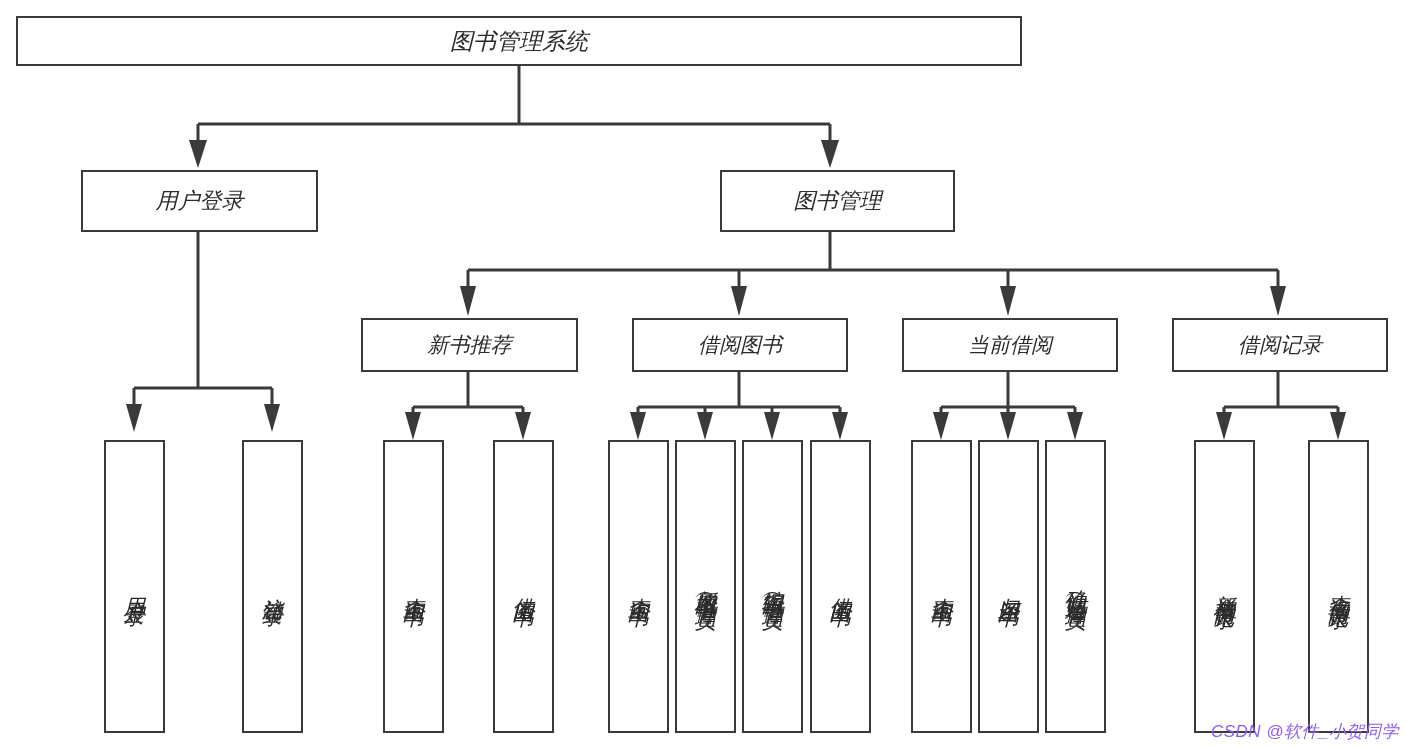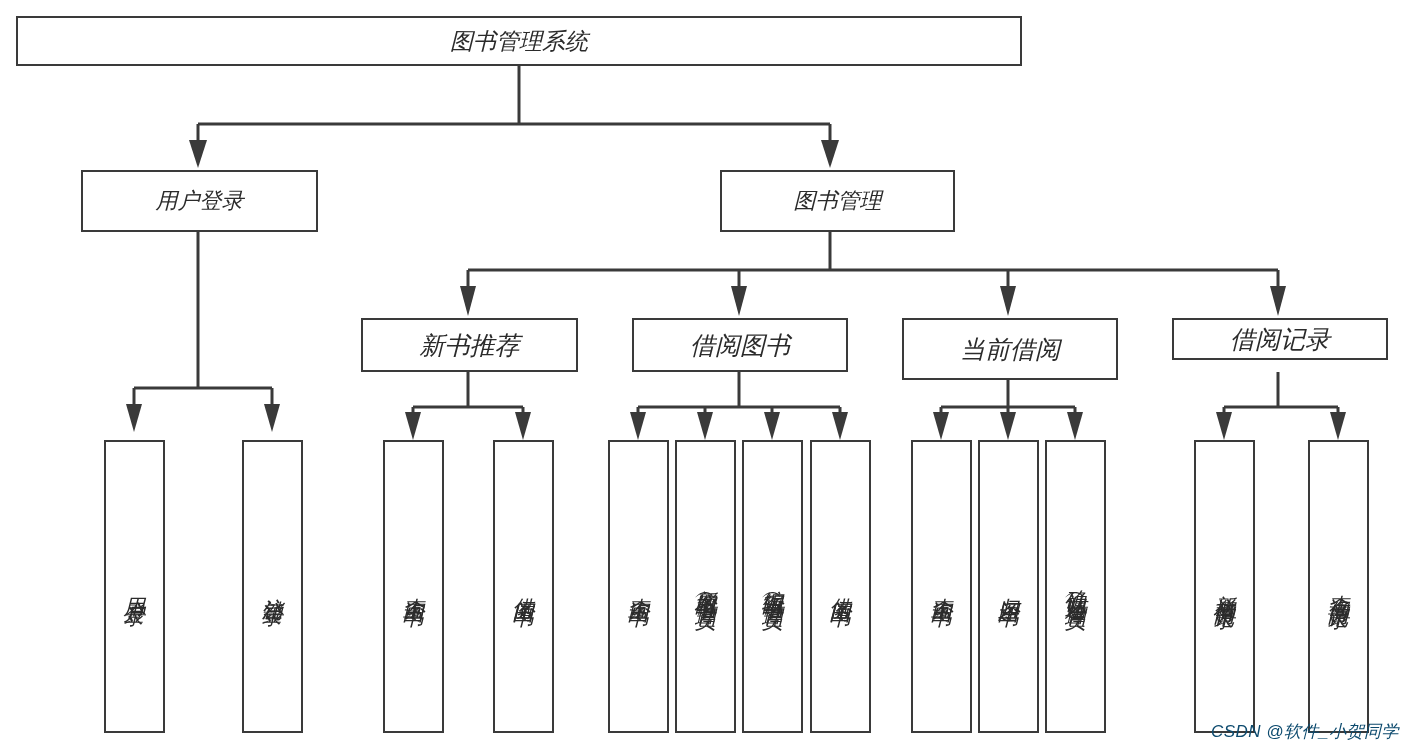"新书推荐" .node.l3 { font-size: 25px -> 21px }
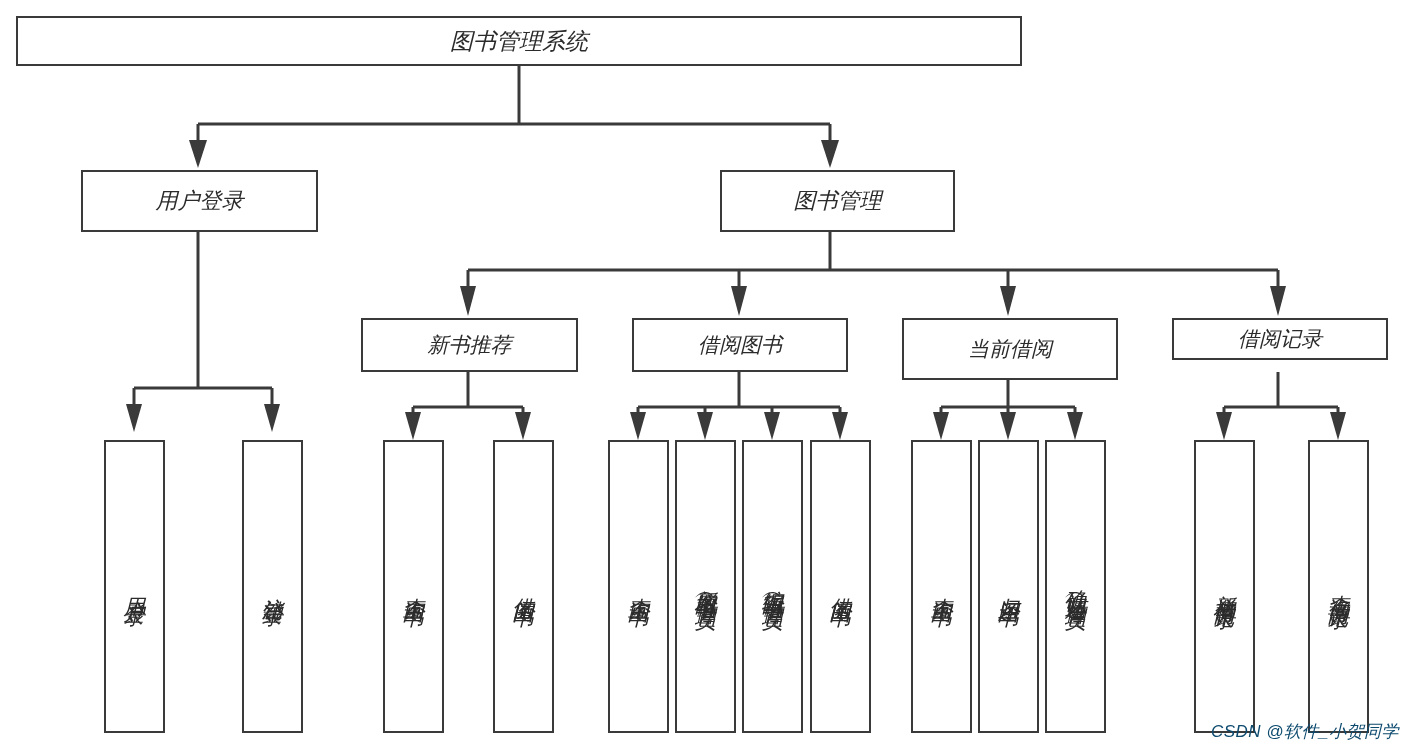"当前借阅" div.node { height: 62px -> 54px }
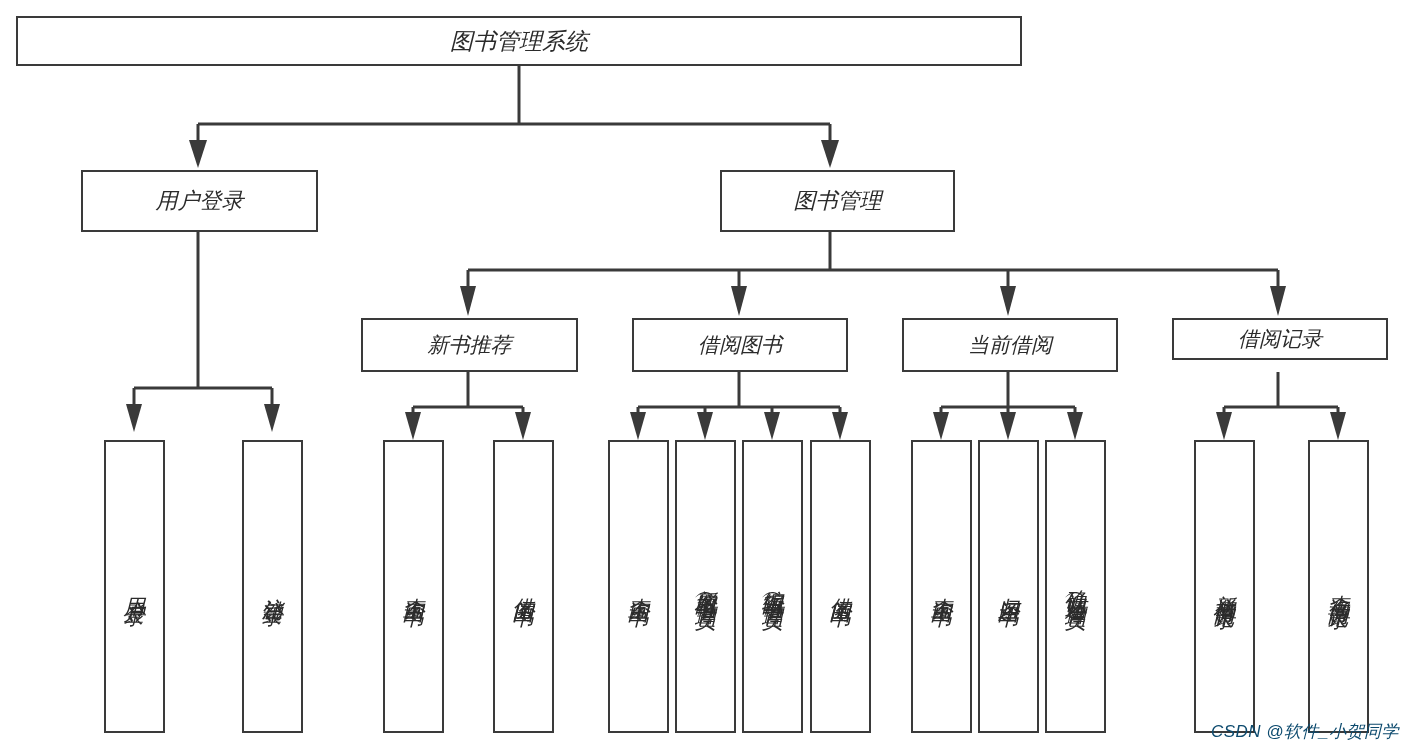"借阅记录" div.node { height: 42px -> 54px }
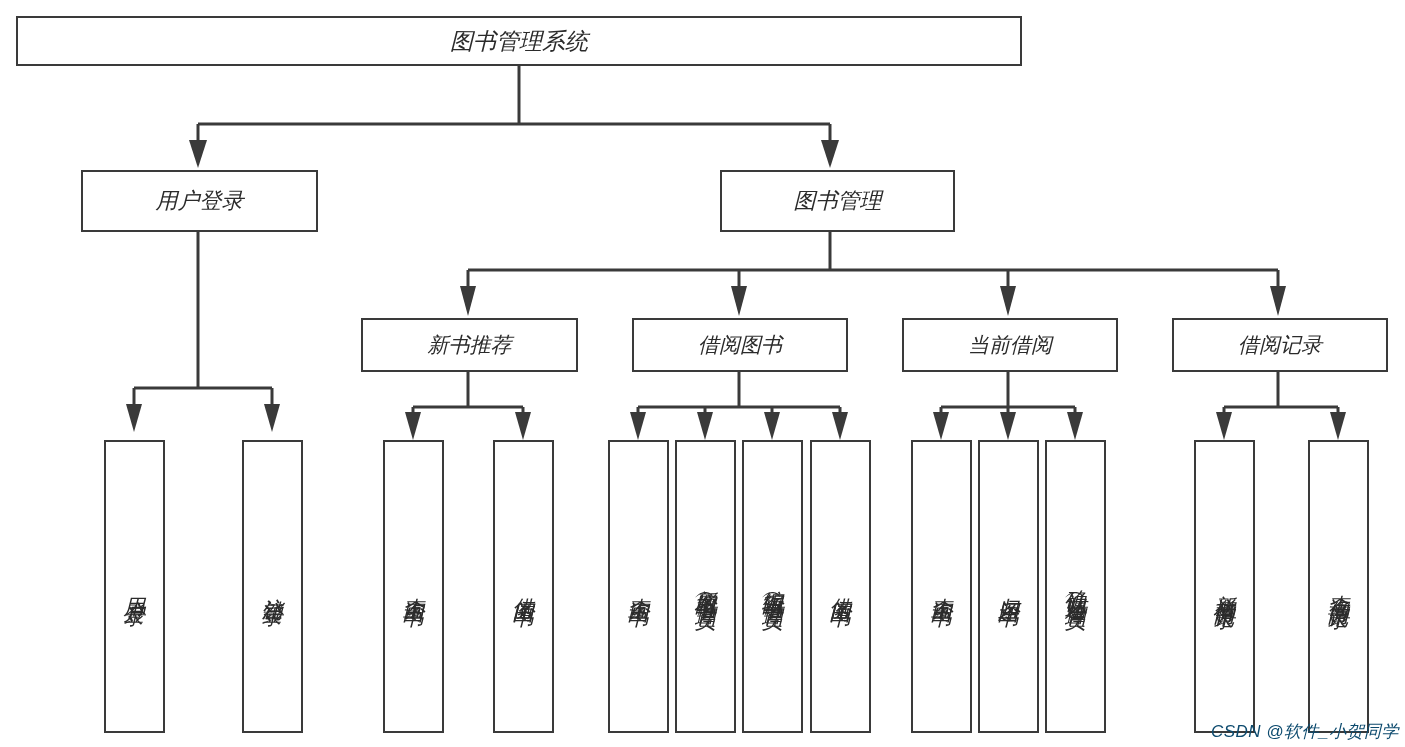"CSDN @软件_小贺同学" .watermark { color: #0c4a6e -> #8b5cf6 }
